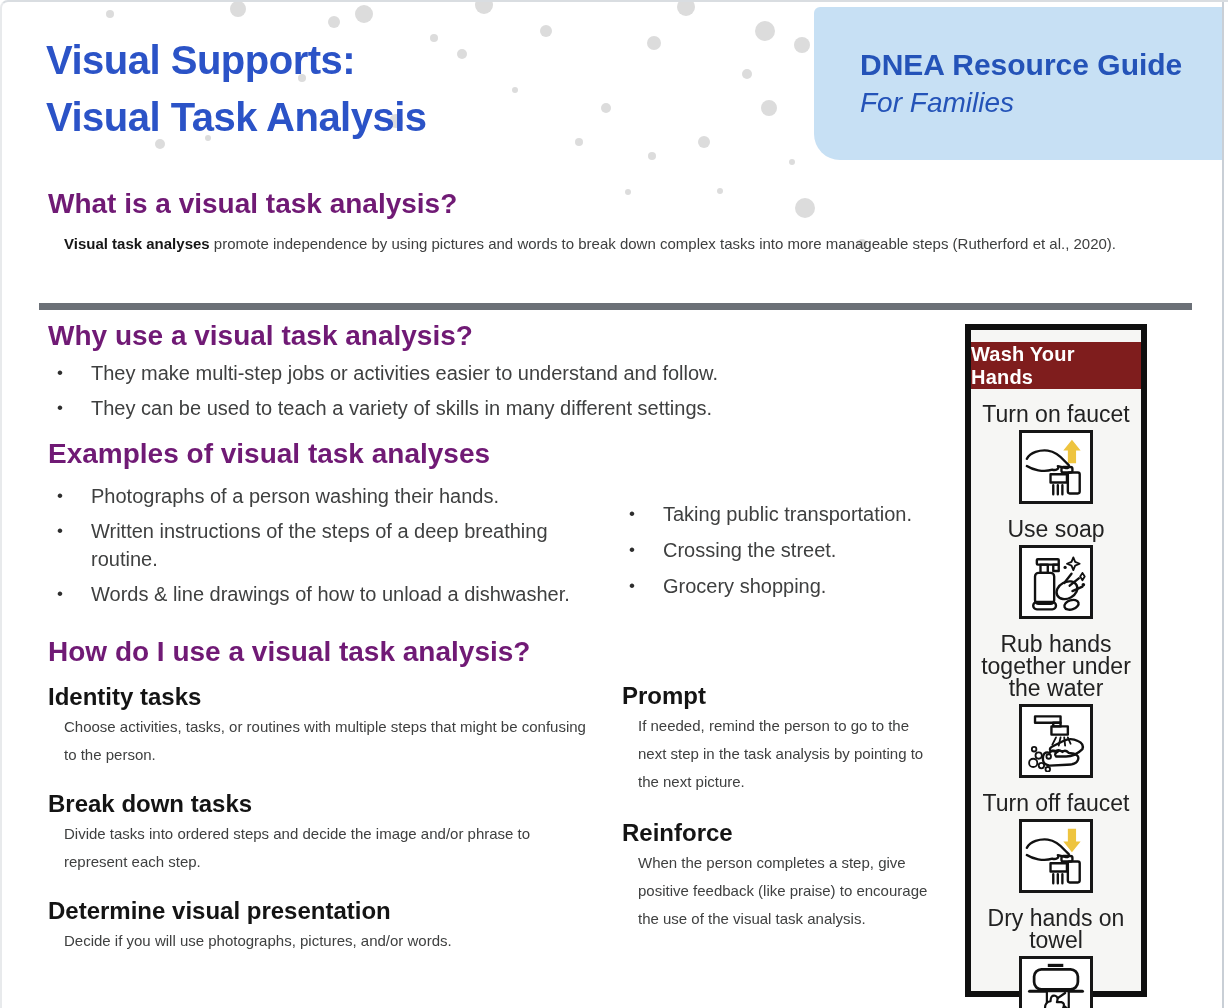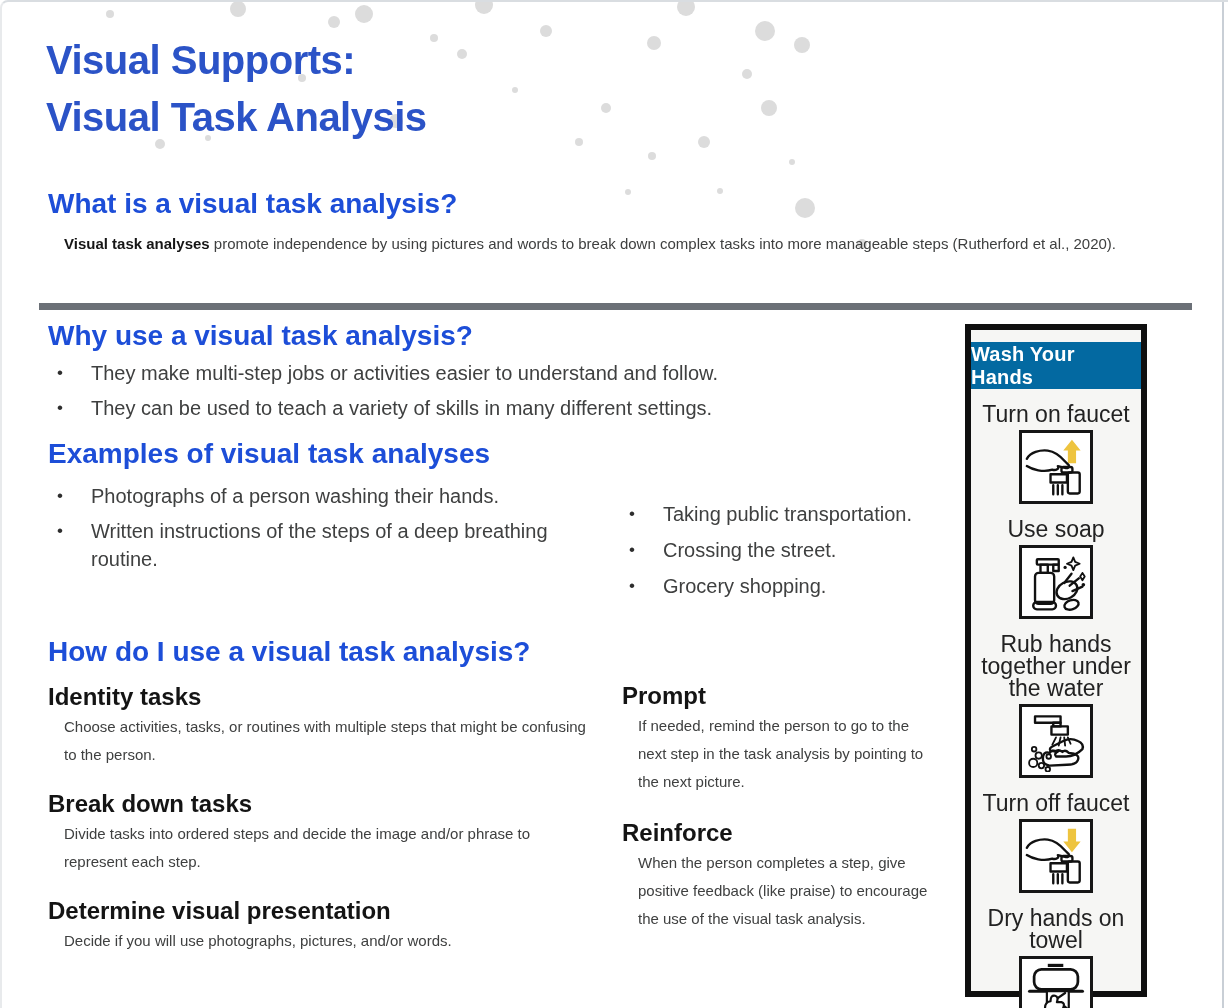"DNEA Resource Guide" div.z { html: none -> <div> <div>DNEA Resource Guide</div> <div>For Families</div> </div> }
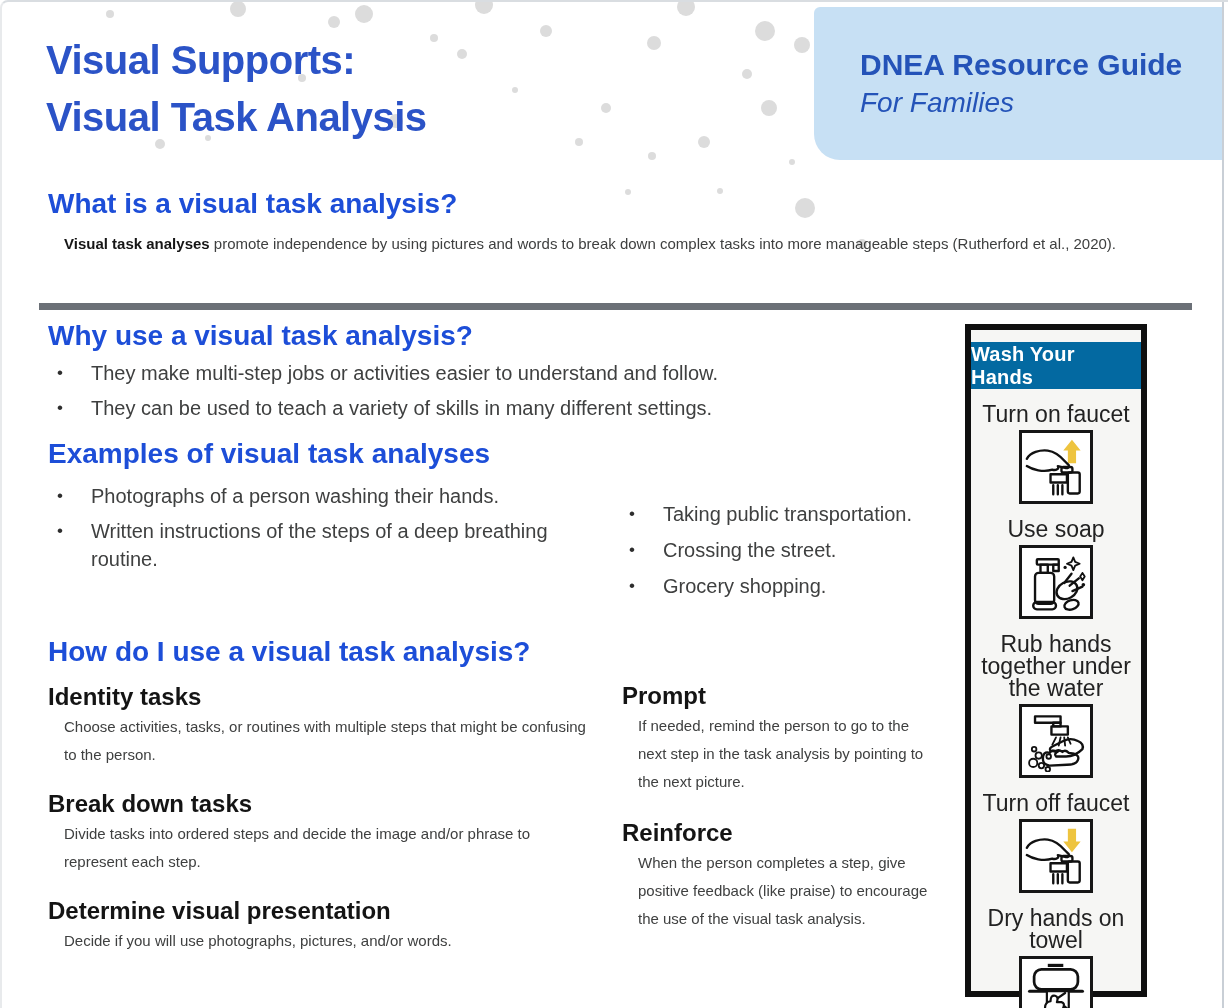"What is a visual task" h2 { color: #1d4ed8 -> #701a75 }
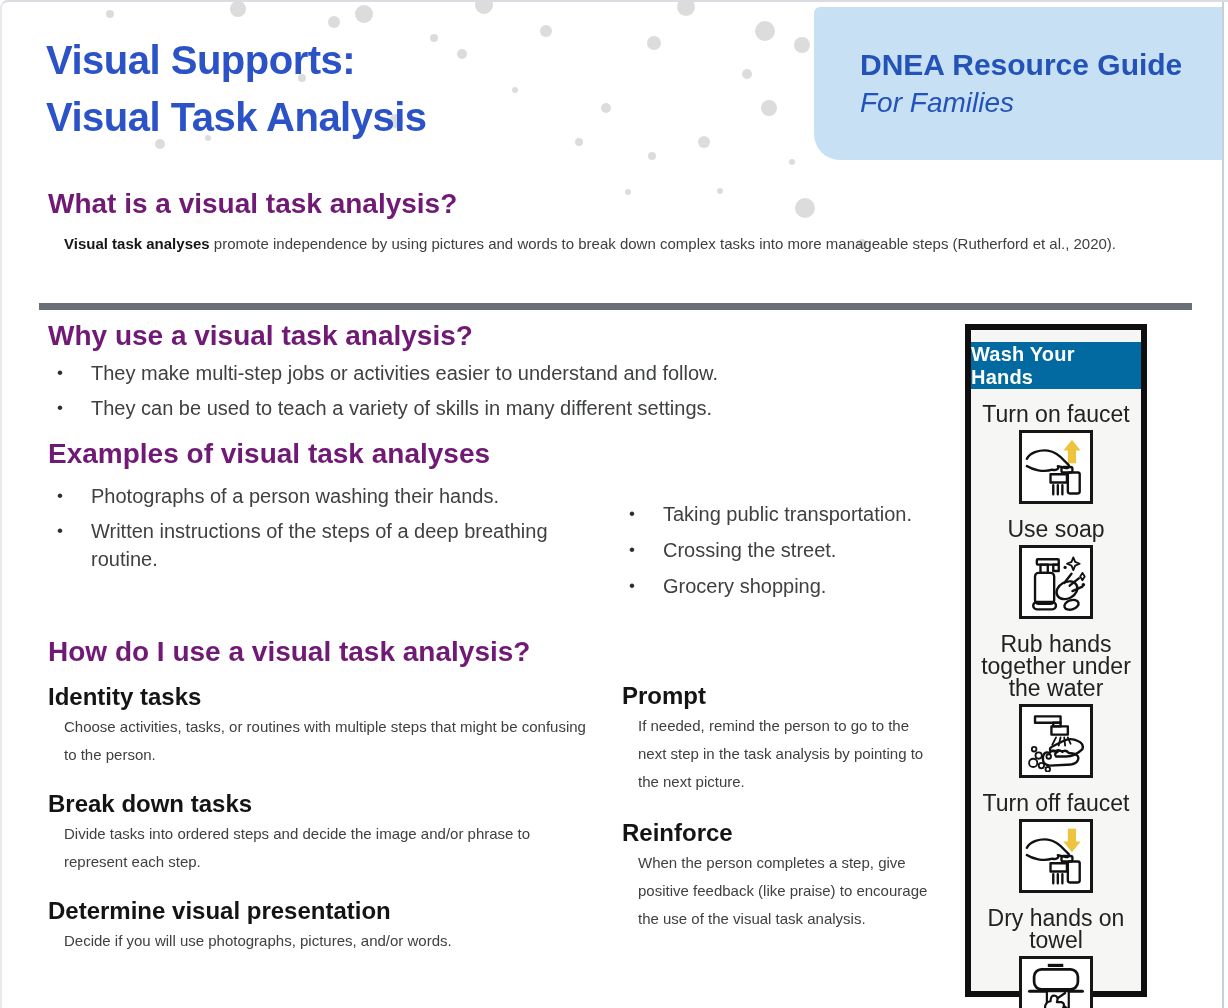"Wash Your Hands" .card-band { background: #0369a1 -> #7f1d1d }
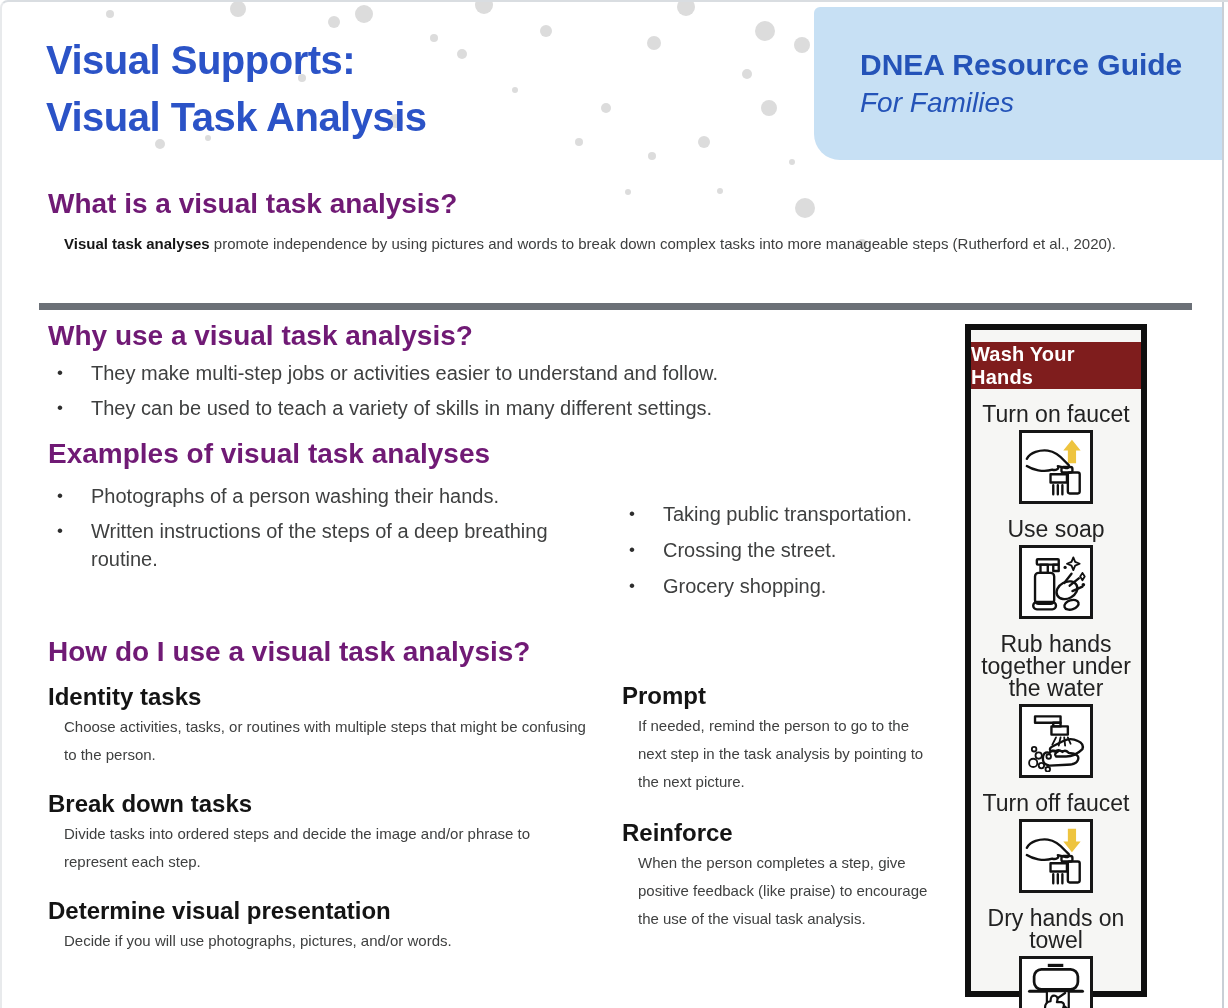"Words & line drawings of" li { html: none -> <li>Words &amp; line drawings of how to unload a dishwasher.</li> }
